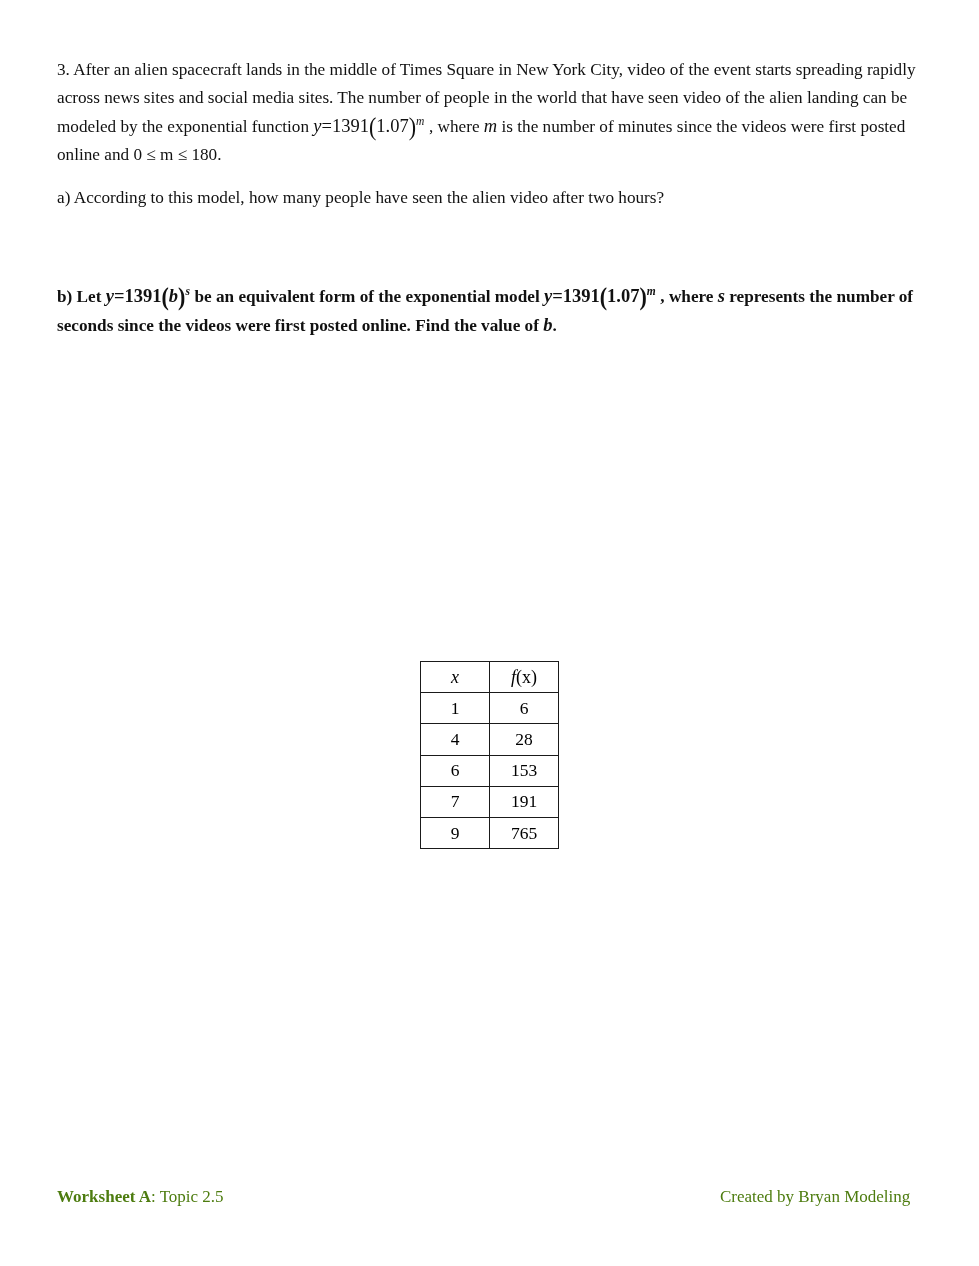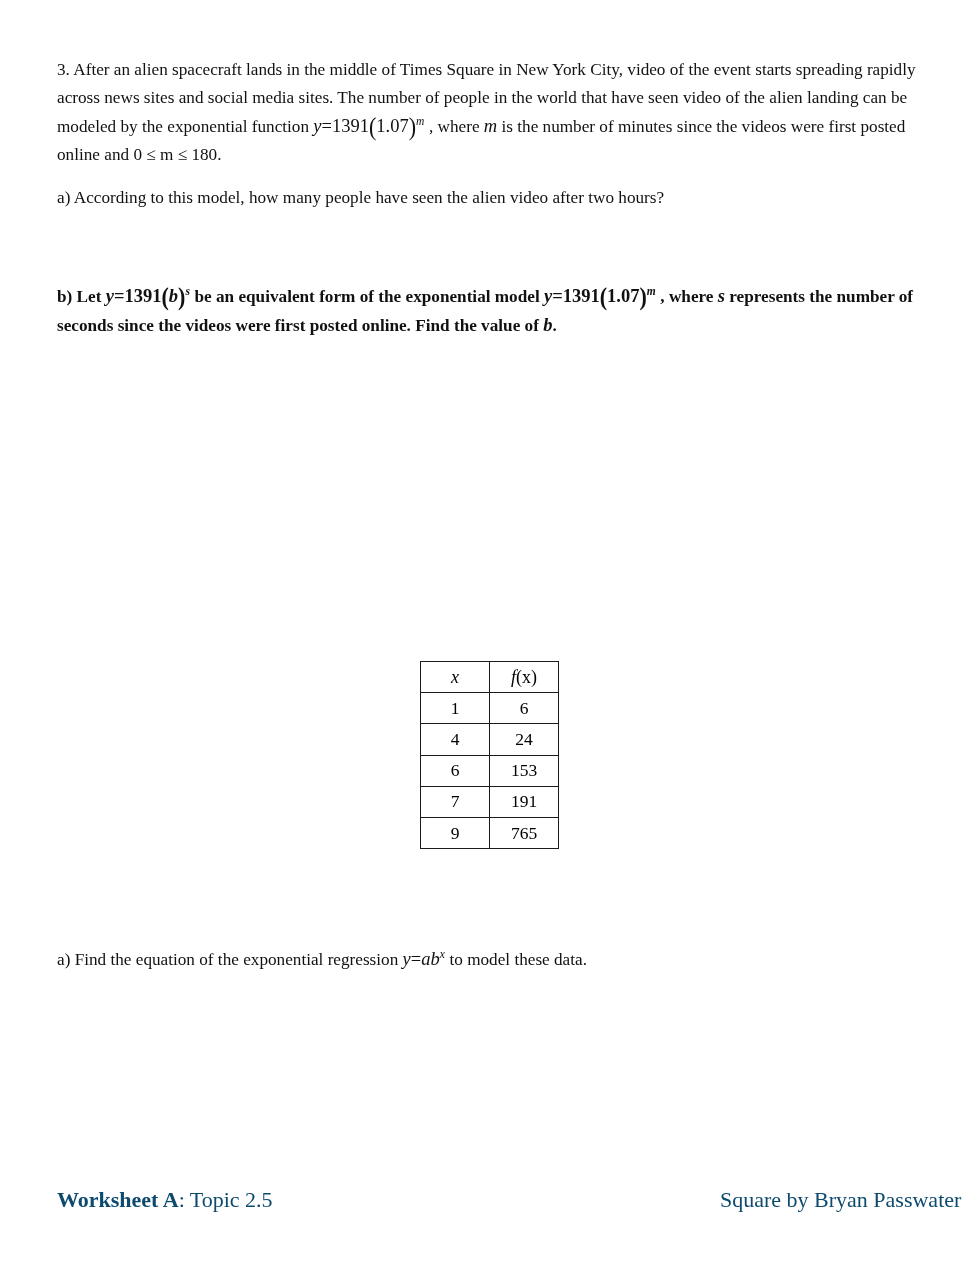"24" td { text: 24 -> 28 }
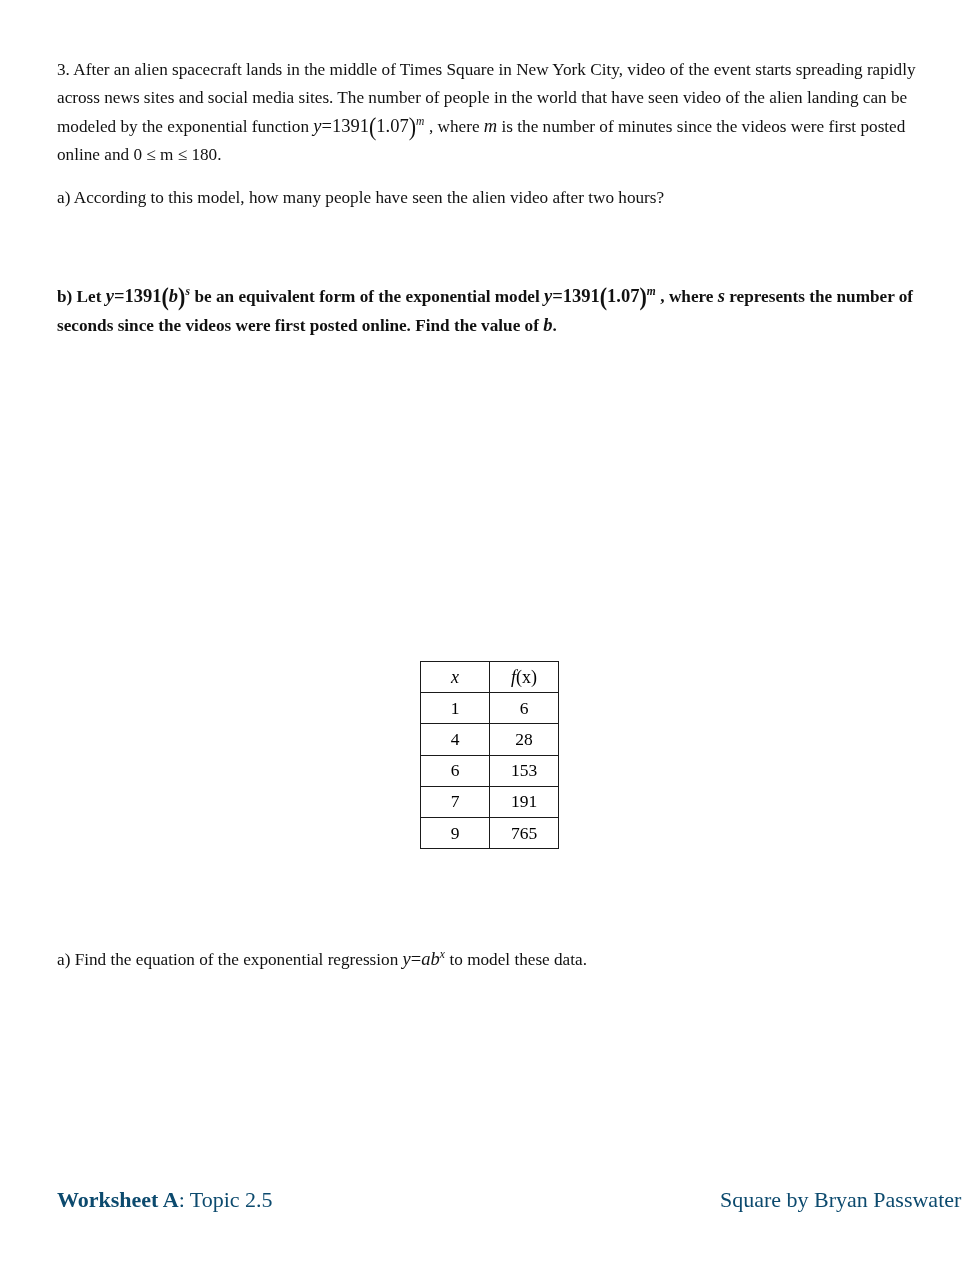"a) Find the equation of" div.block { html: <div> <span>a)</span> <span>Find the equation of the exponential regression</span> <span> <span>y</span><span>=</span><span>a</span><span>b</span><sup>x</sup> </span><span>to model these data.</span> </div> -> none }
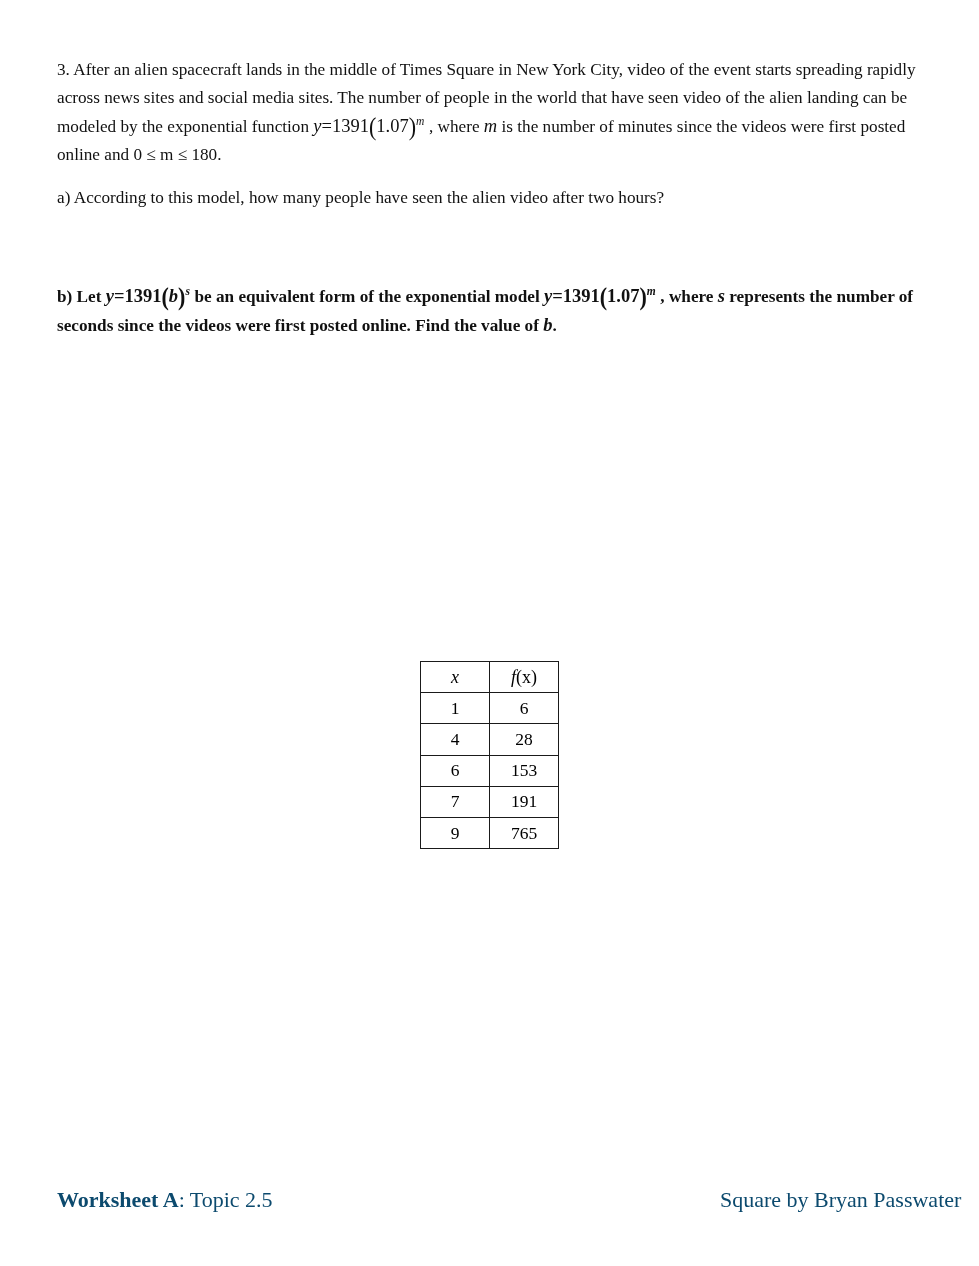"Worksheet A: Topic 2.5" #footer { color: #0c4a6e -> #4d7c0f; font-size: 22px -> 17px }
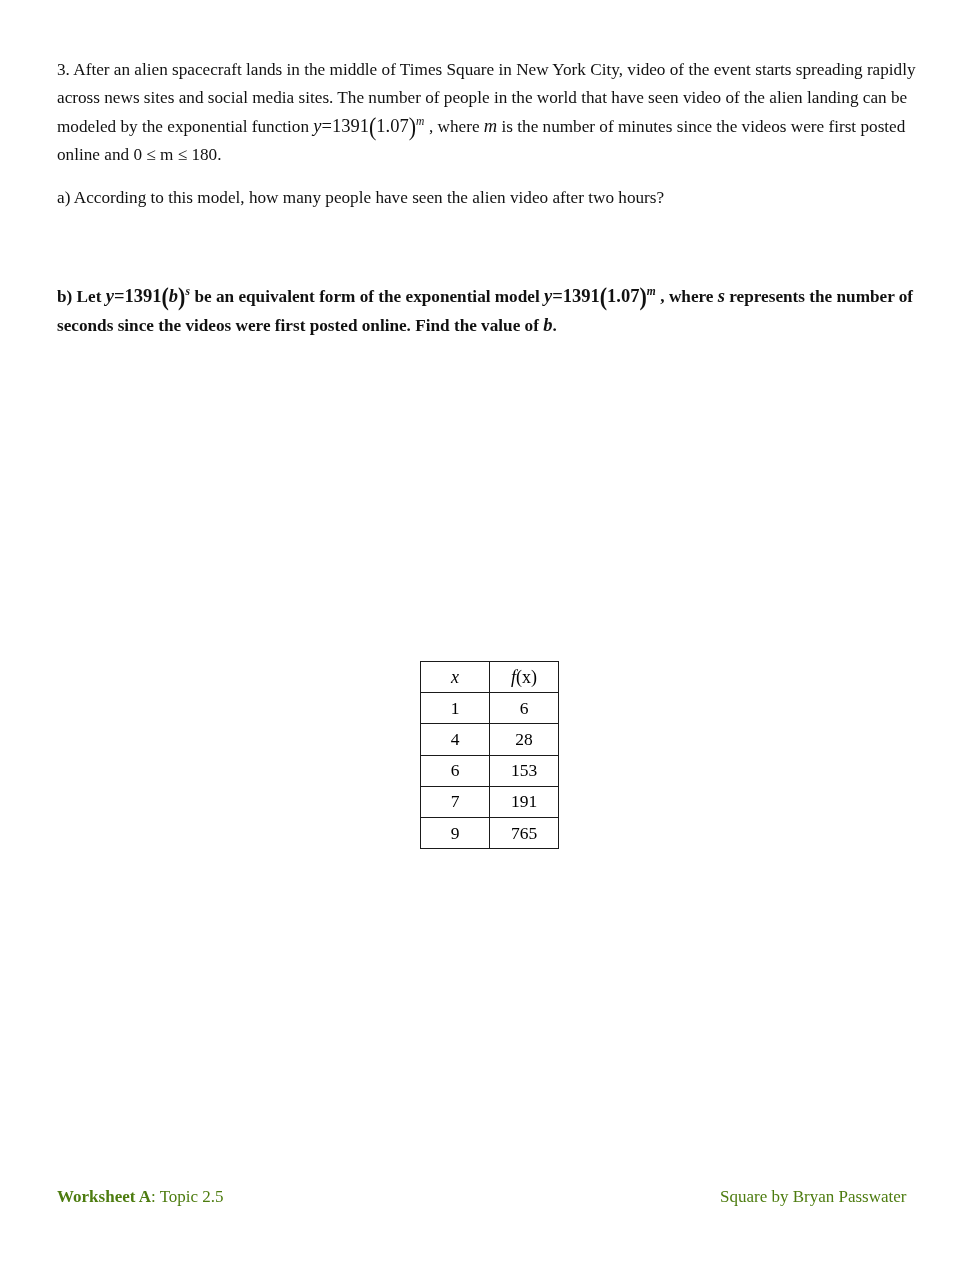"Square by Bryan Passwater" span.f-right { text: Square by Bryan Passwater -> Created by Bryan Modeling }
